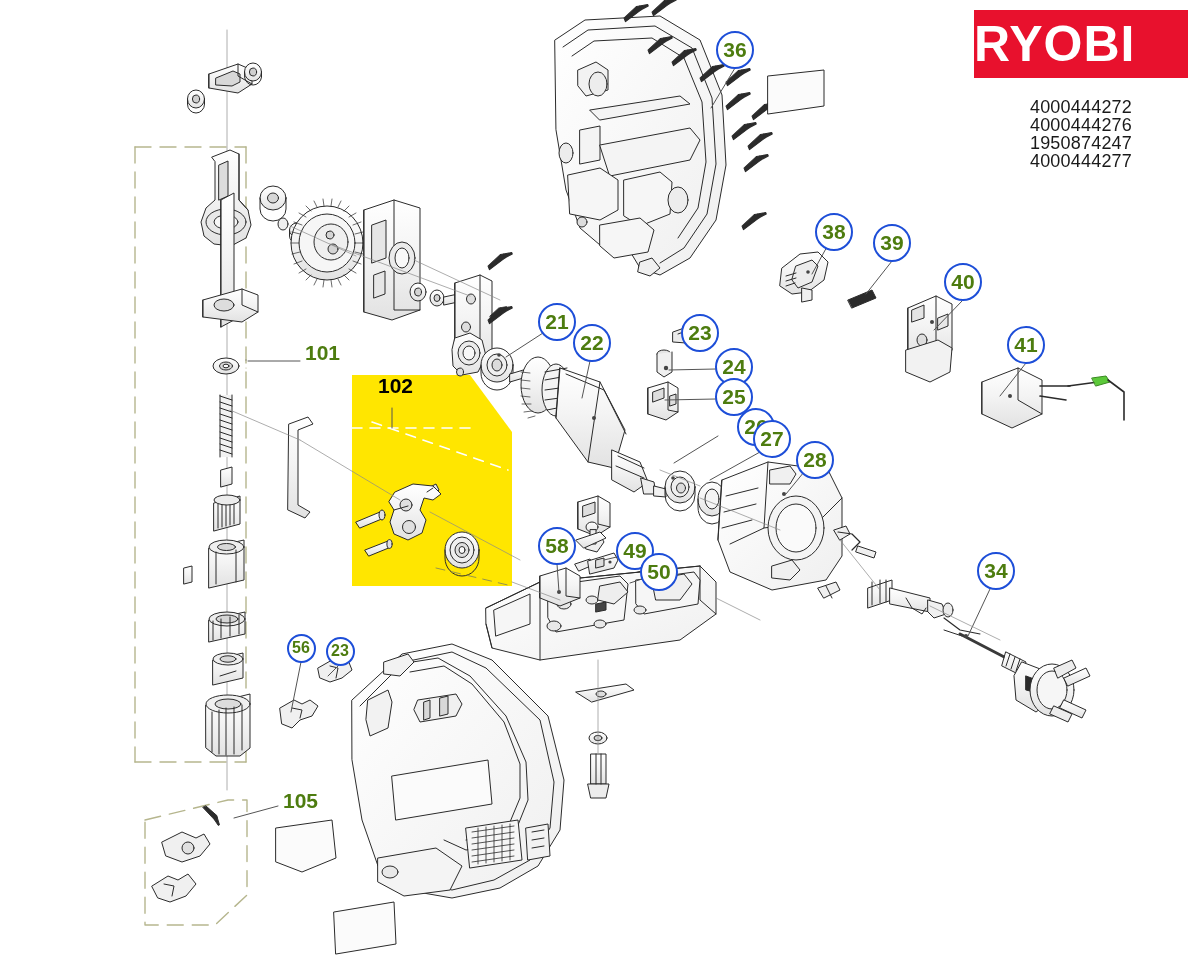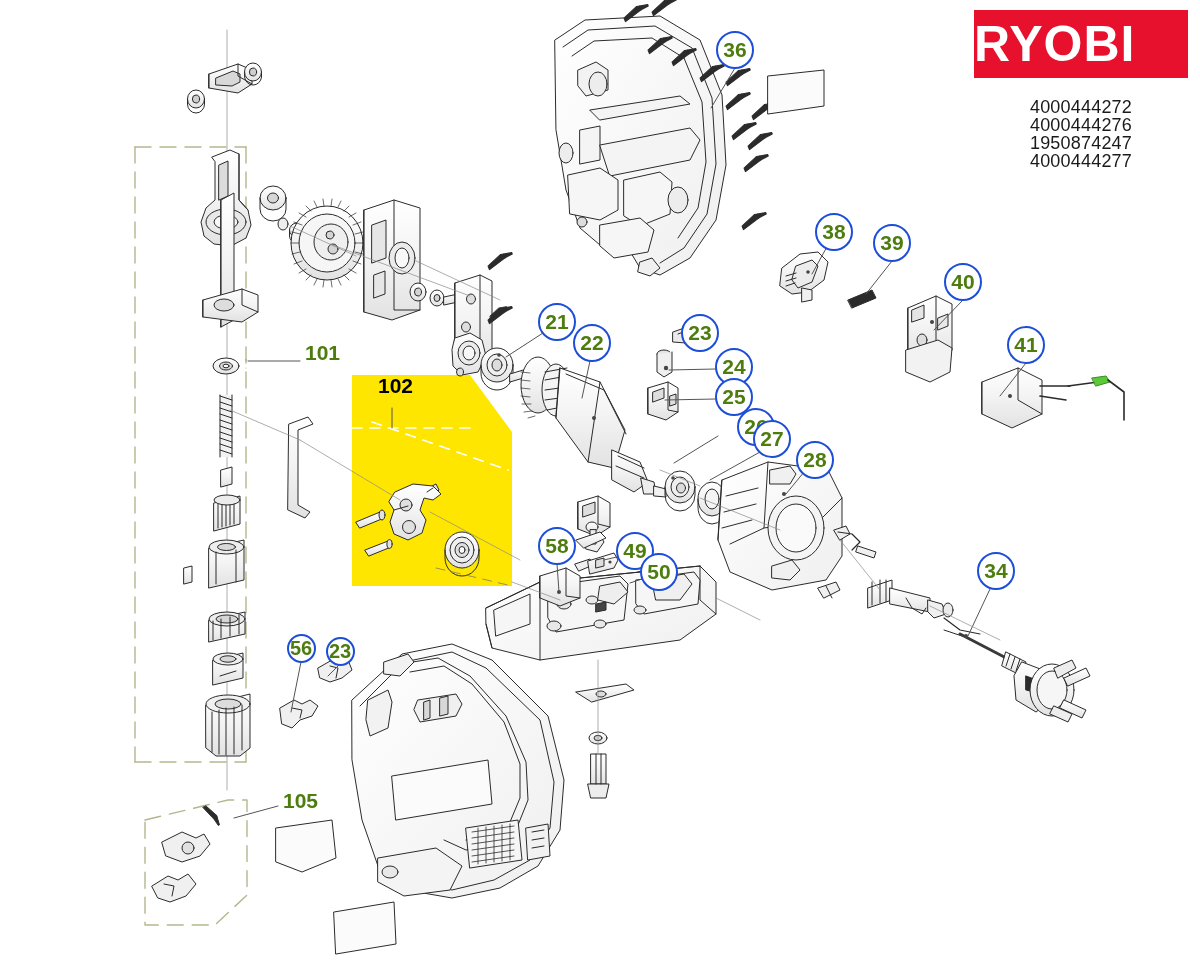"56" .callout.sz-sm { font-size: 20px -> 16px }
